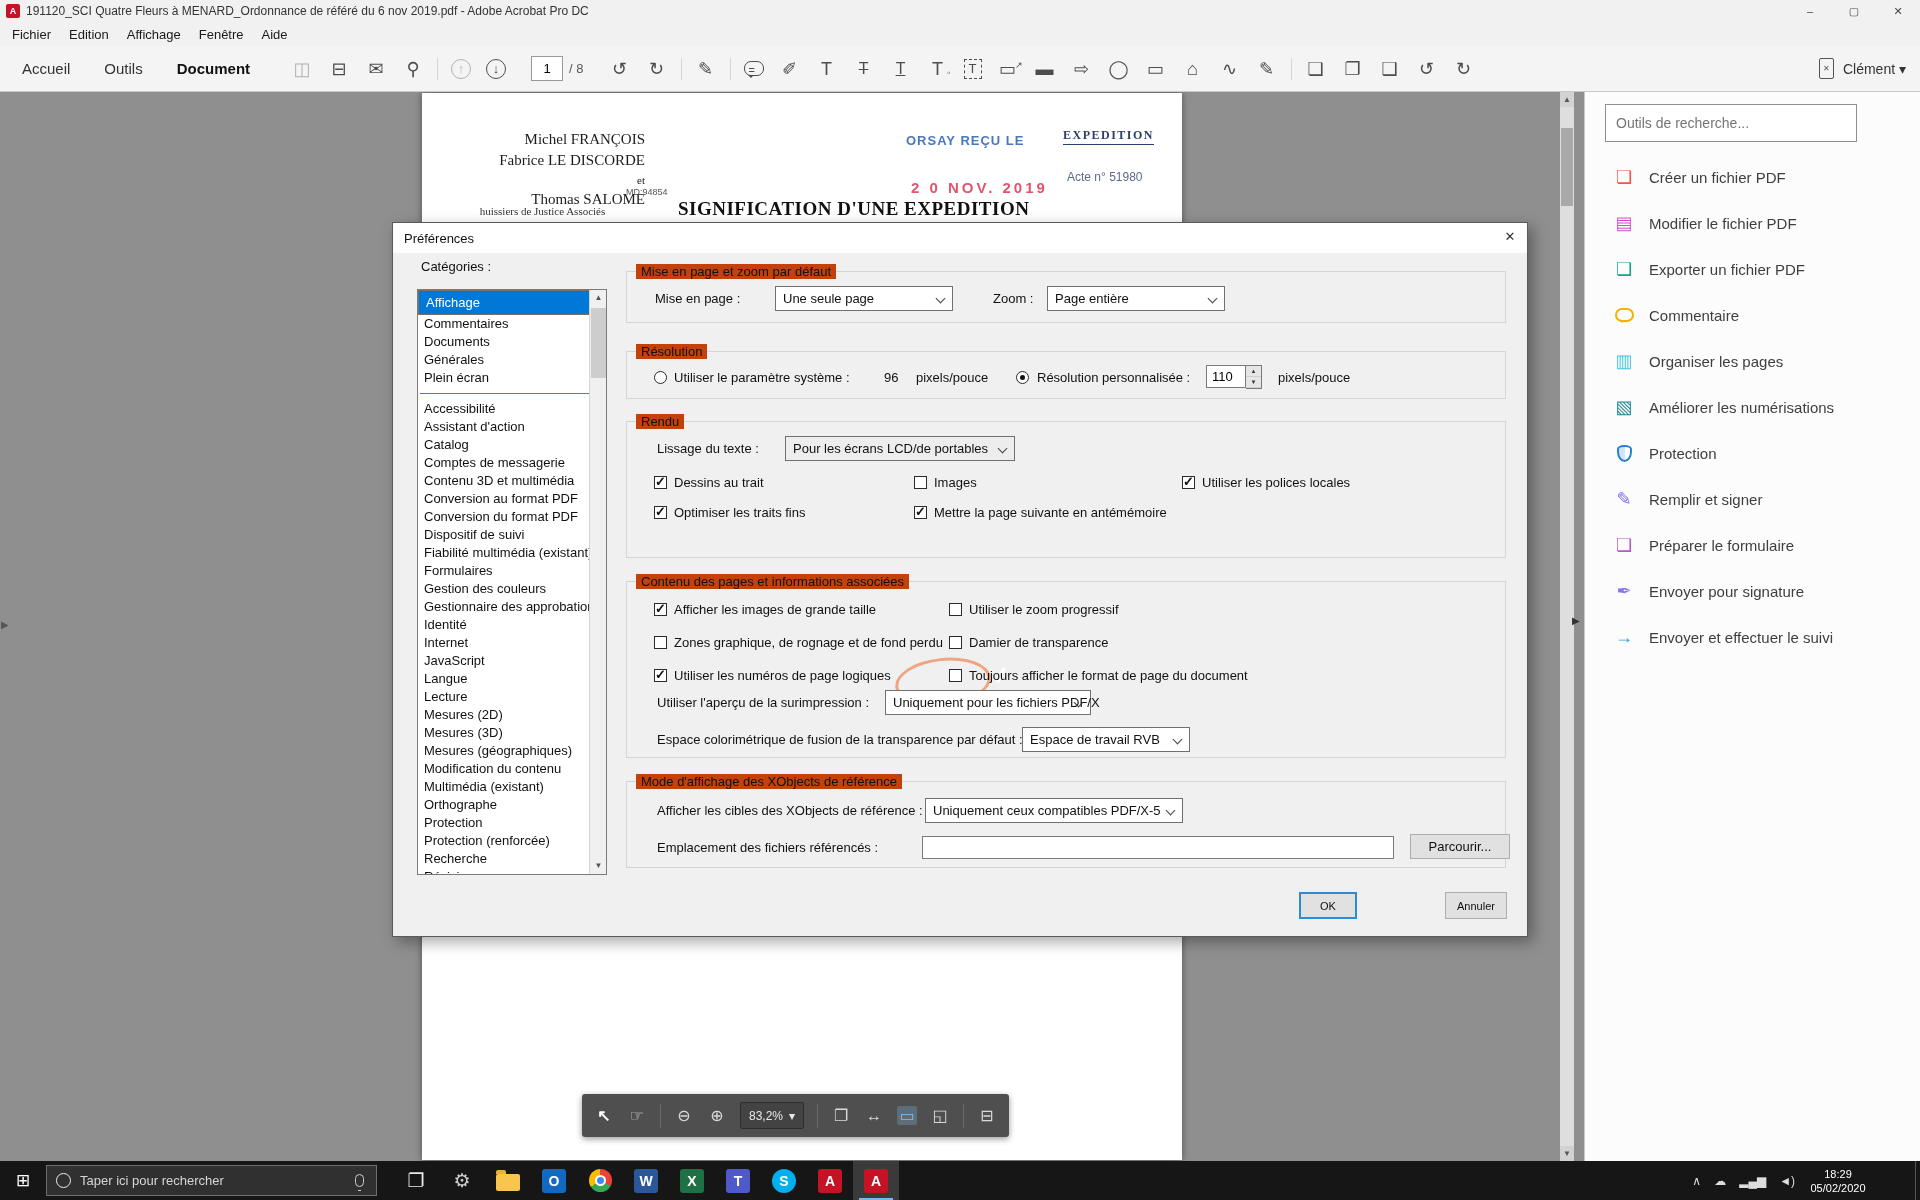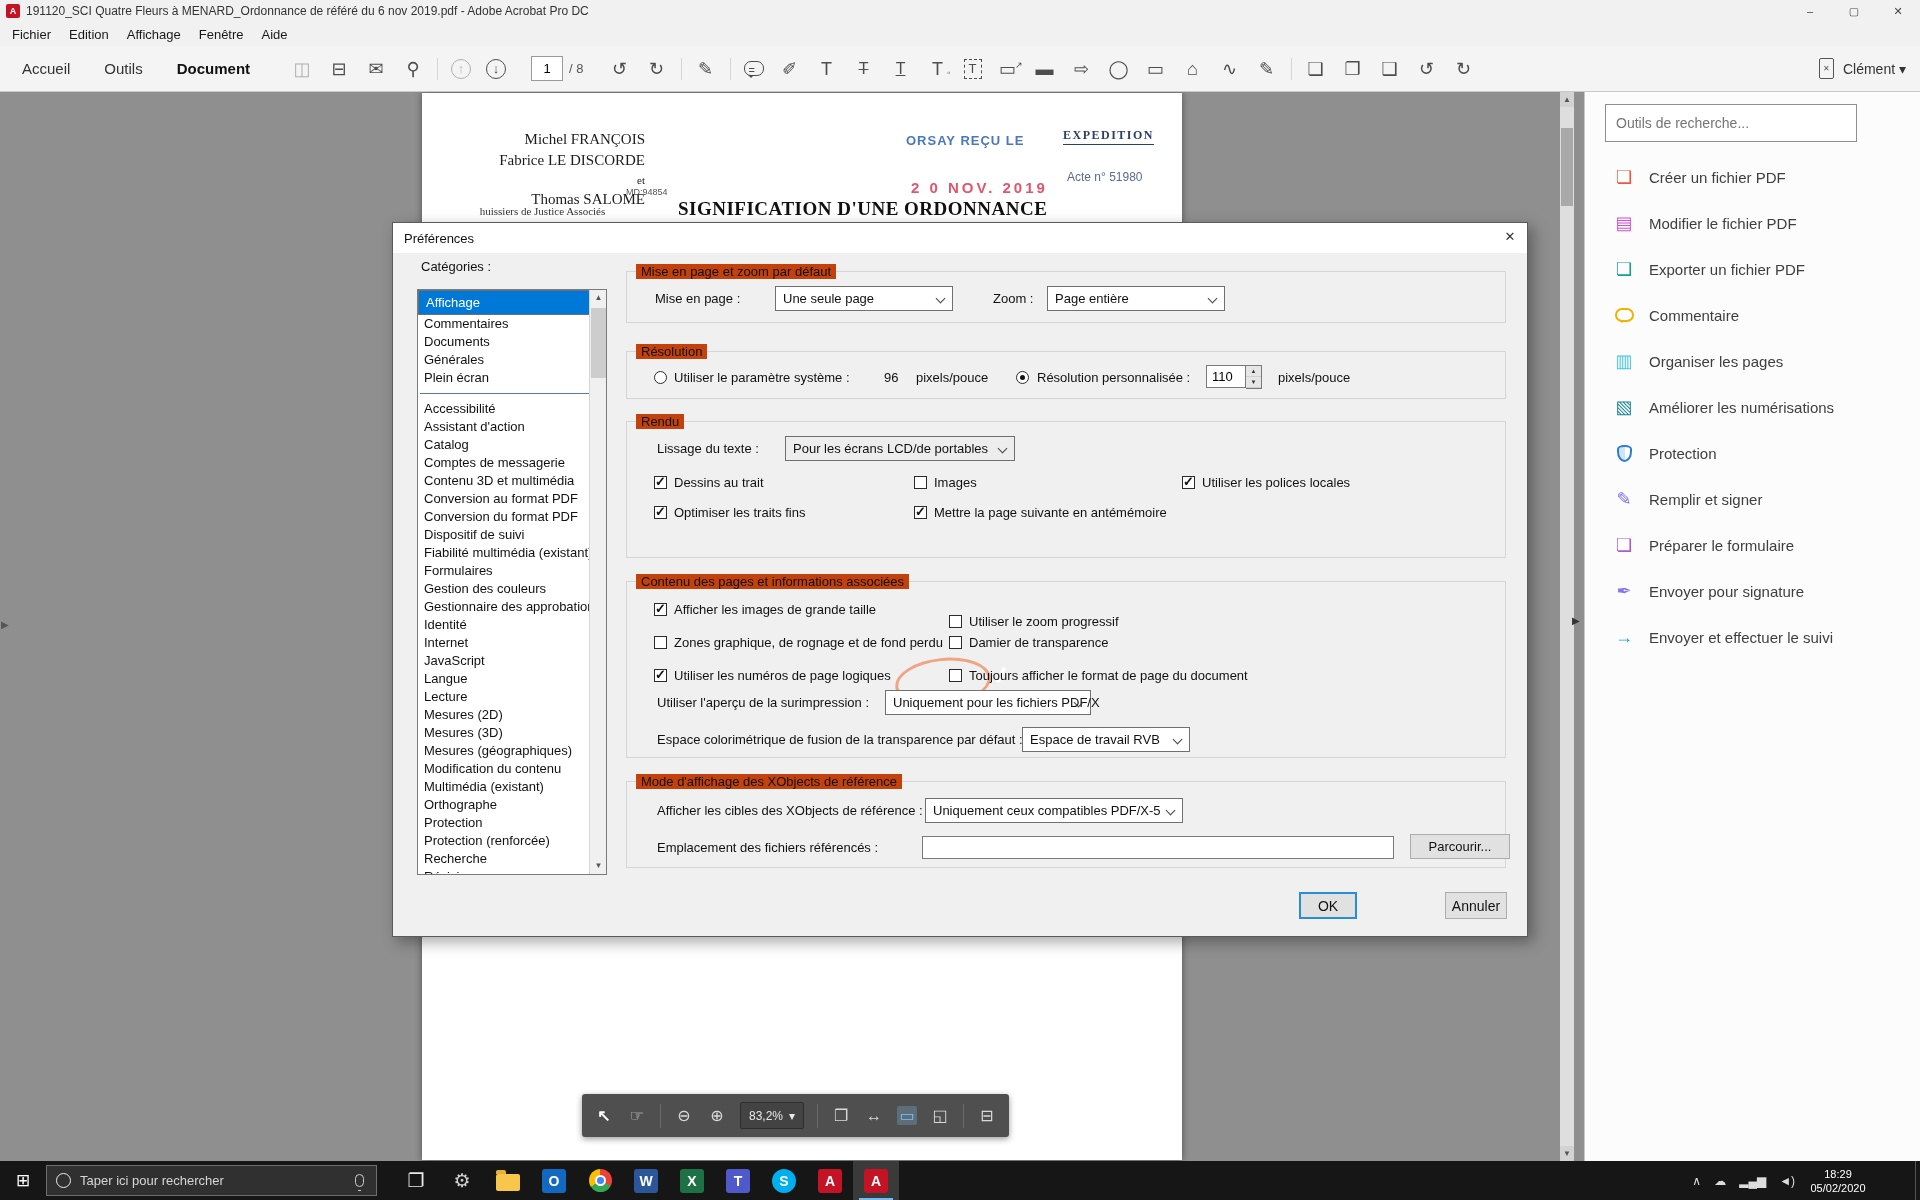"SIGNIFICATION D'UNE ORDONNANCE" div.headline { text: ORDONNANCE -> EXPEDITION }
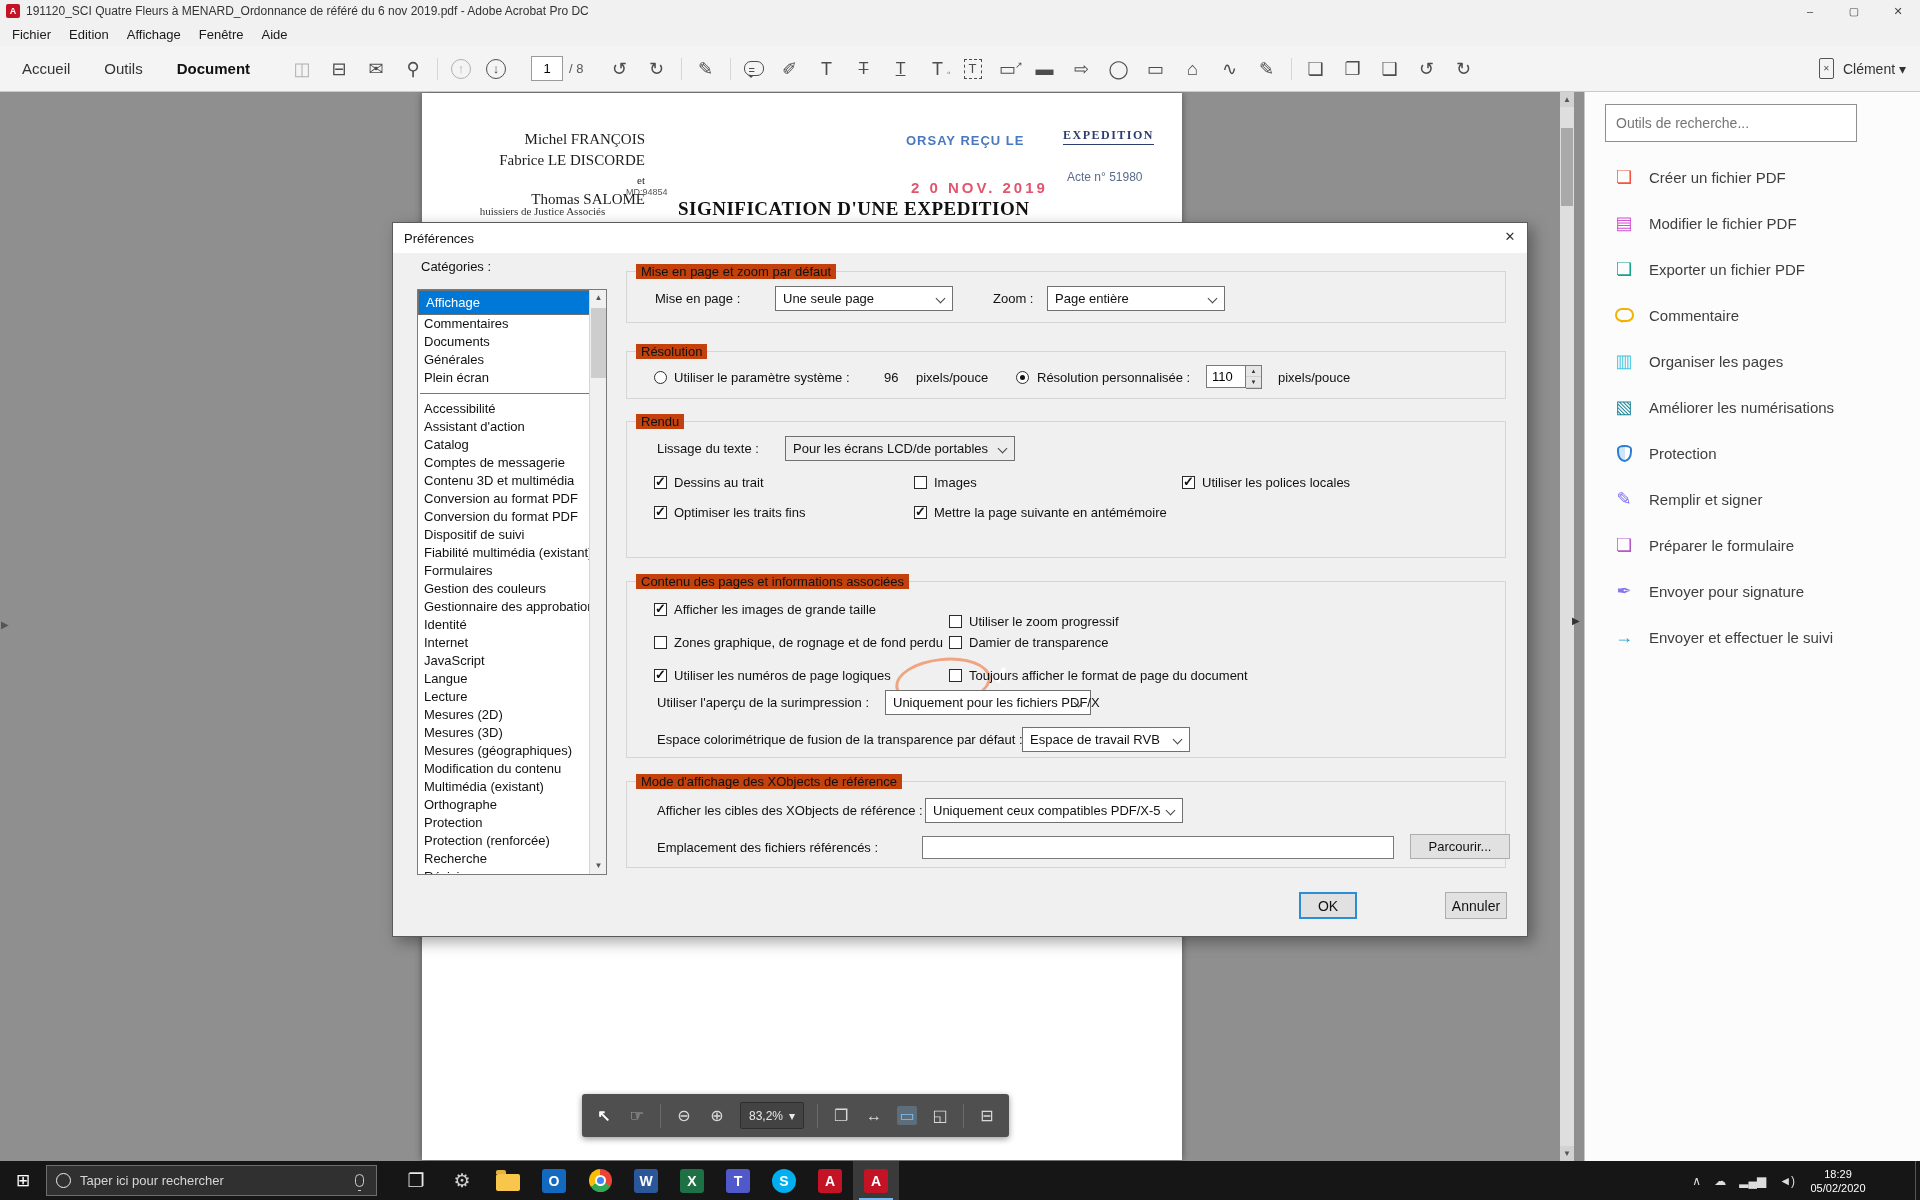"Utiliser le zoom progressif" div.cbitem { top: 29px -> 17px }
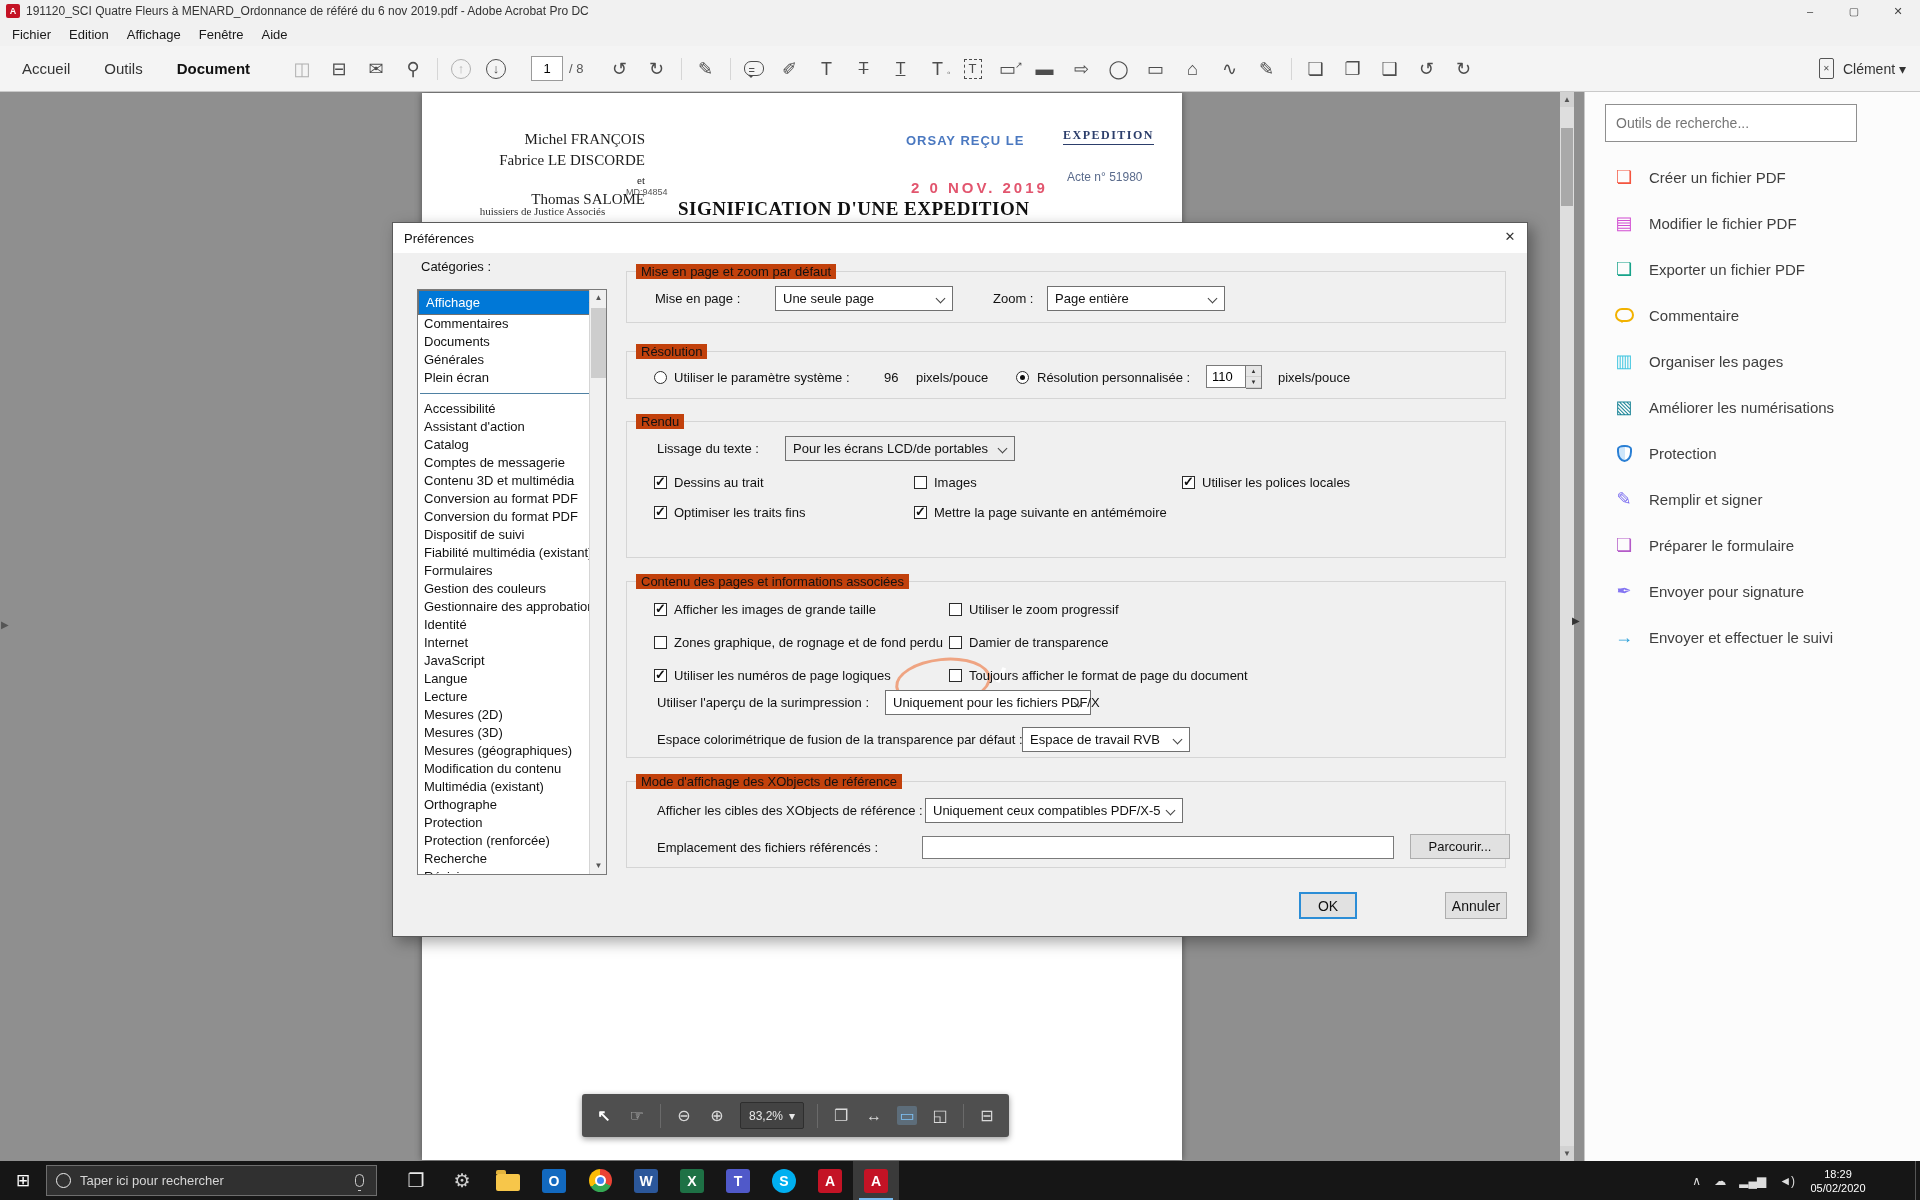"OK" .btn { font-size: 14px -> 11px }
